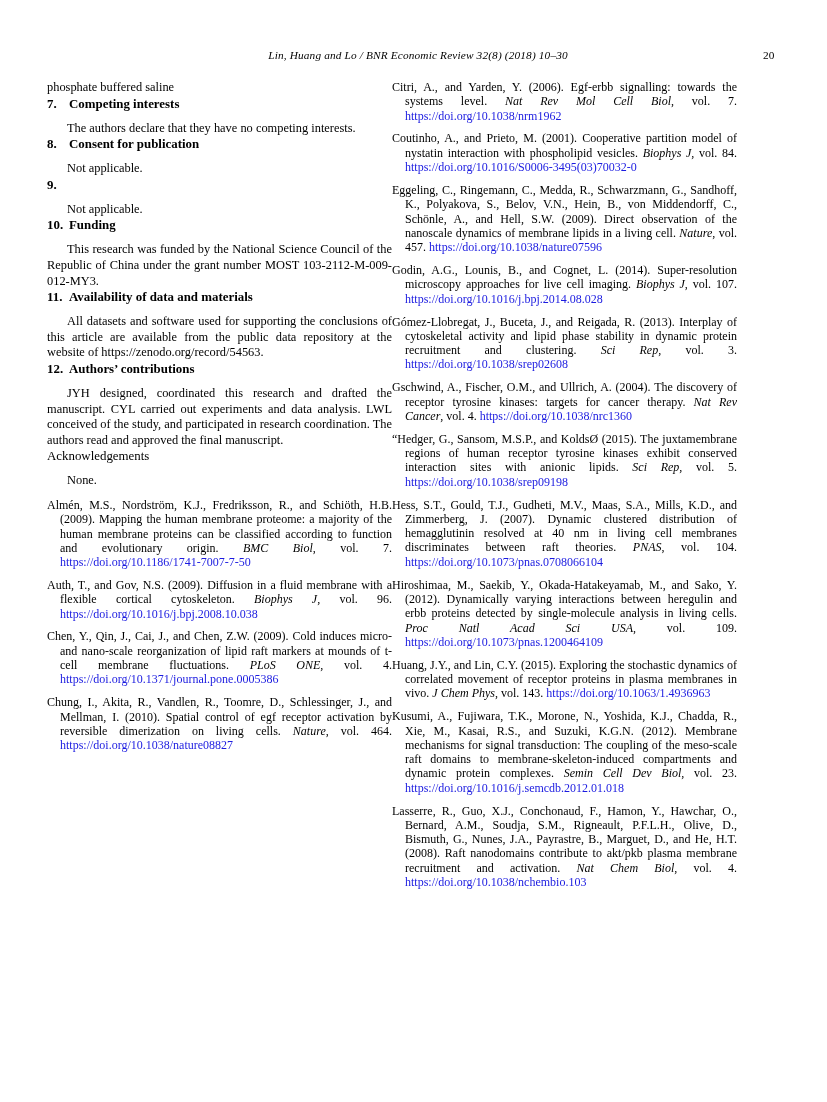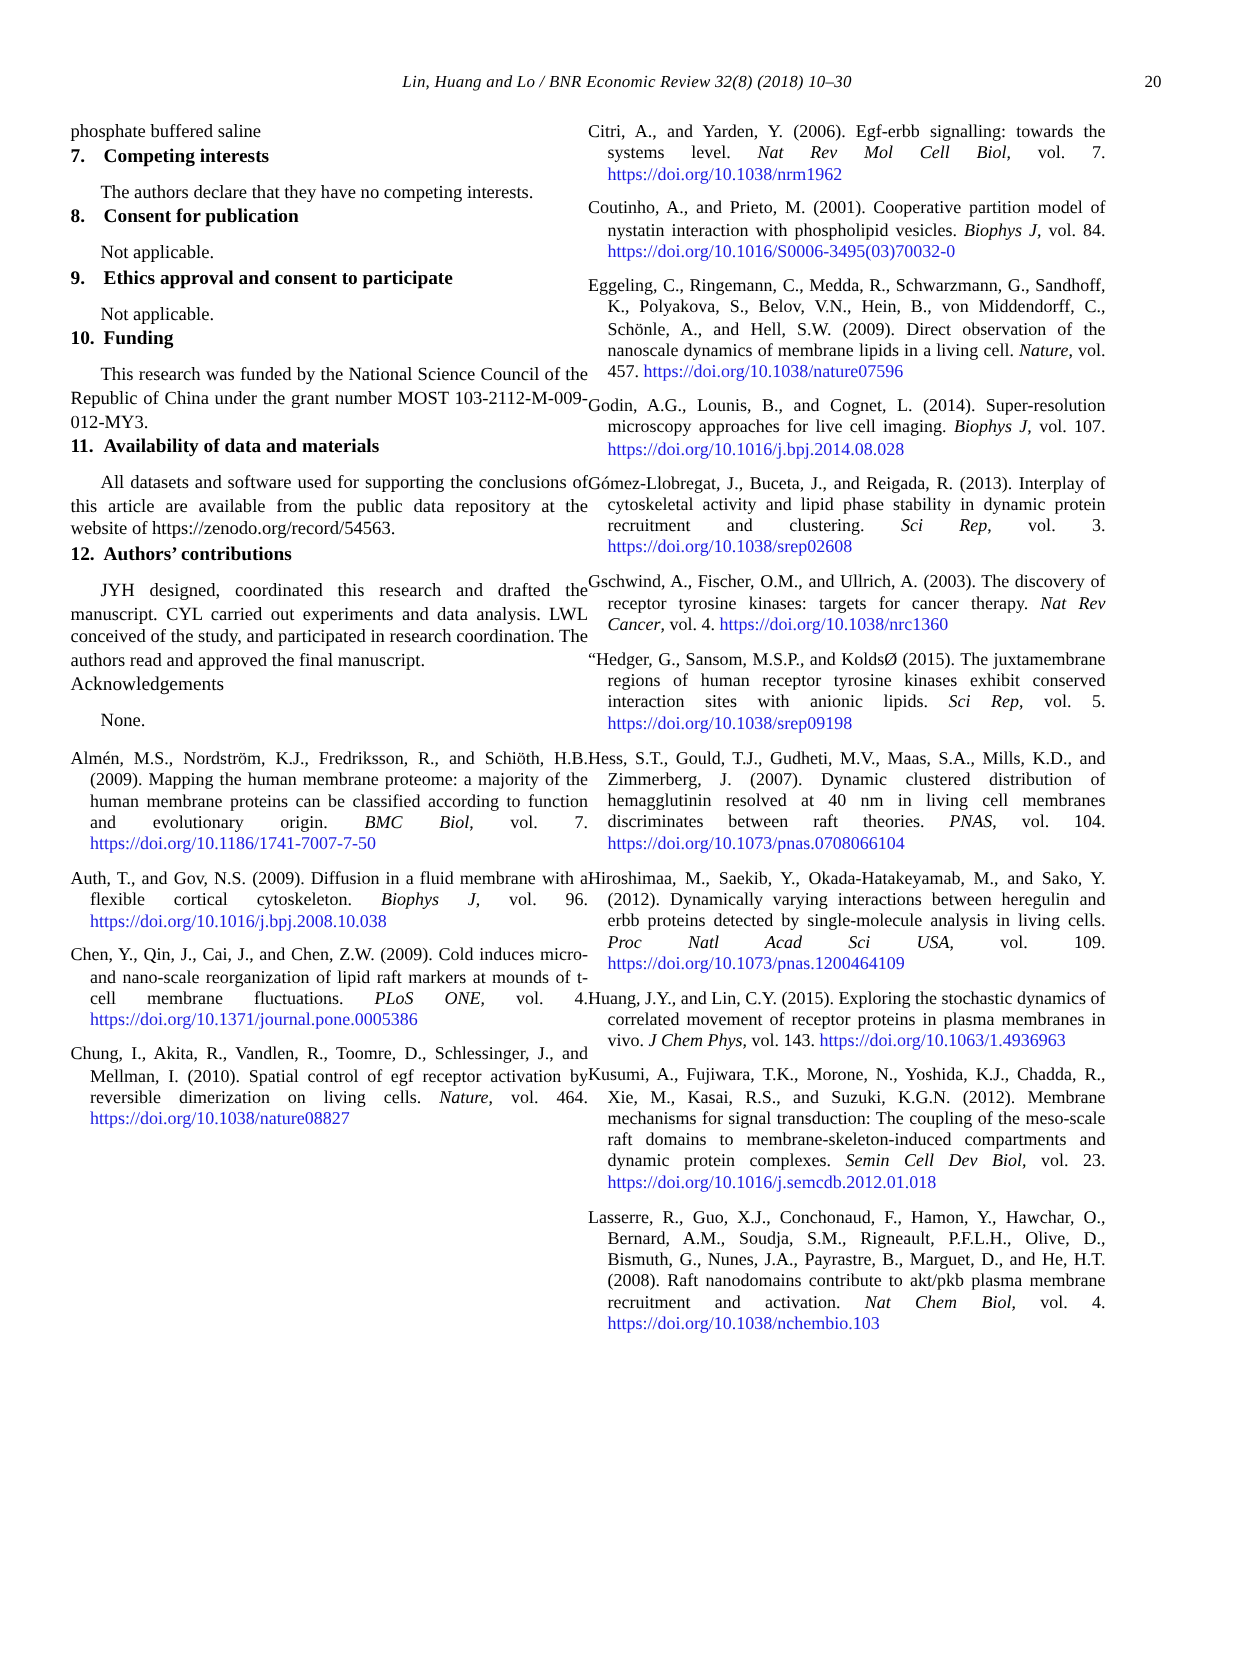"Ethics approval and consent to" span { html: <span>Ethics approval and consent to participate</span> -> none }
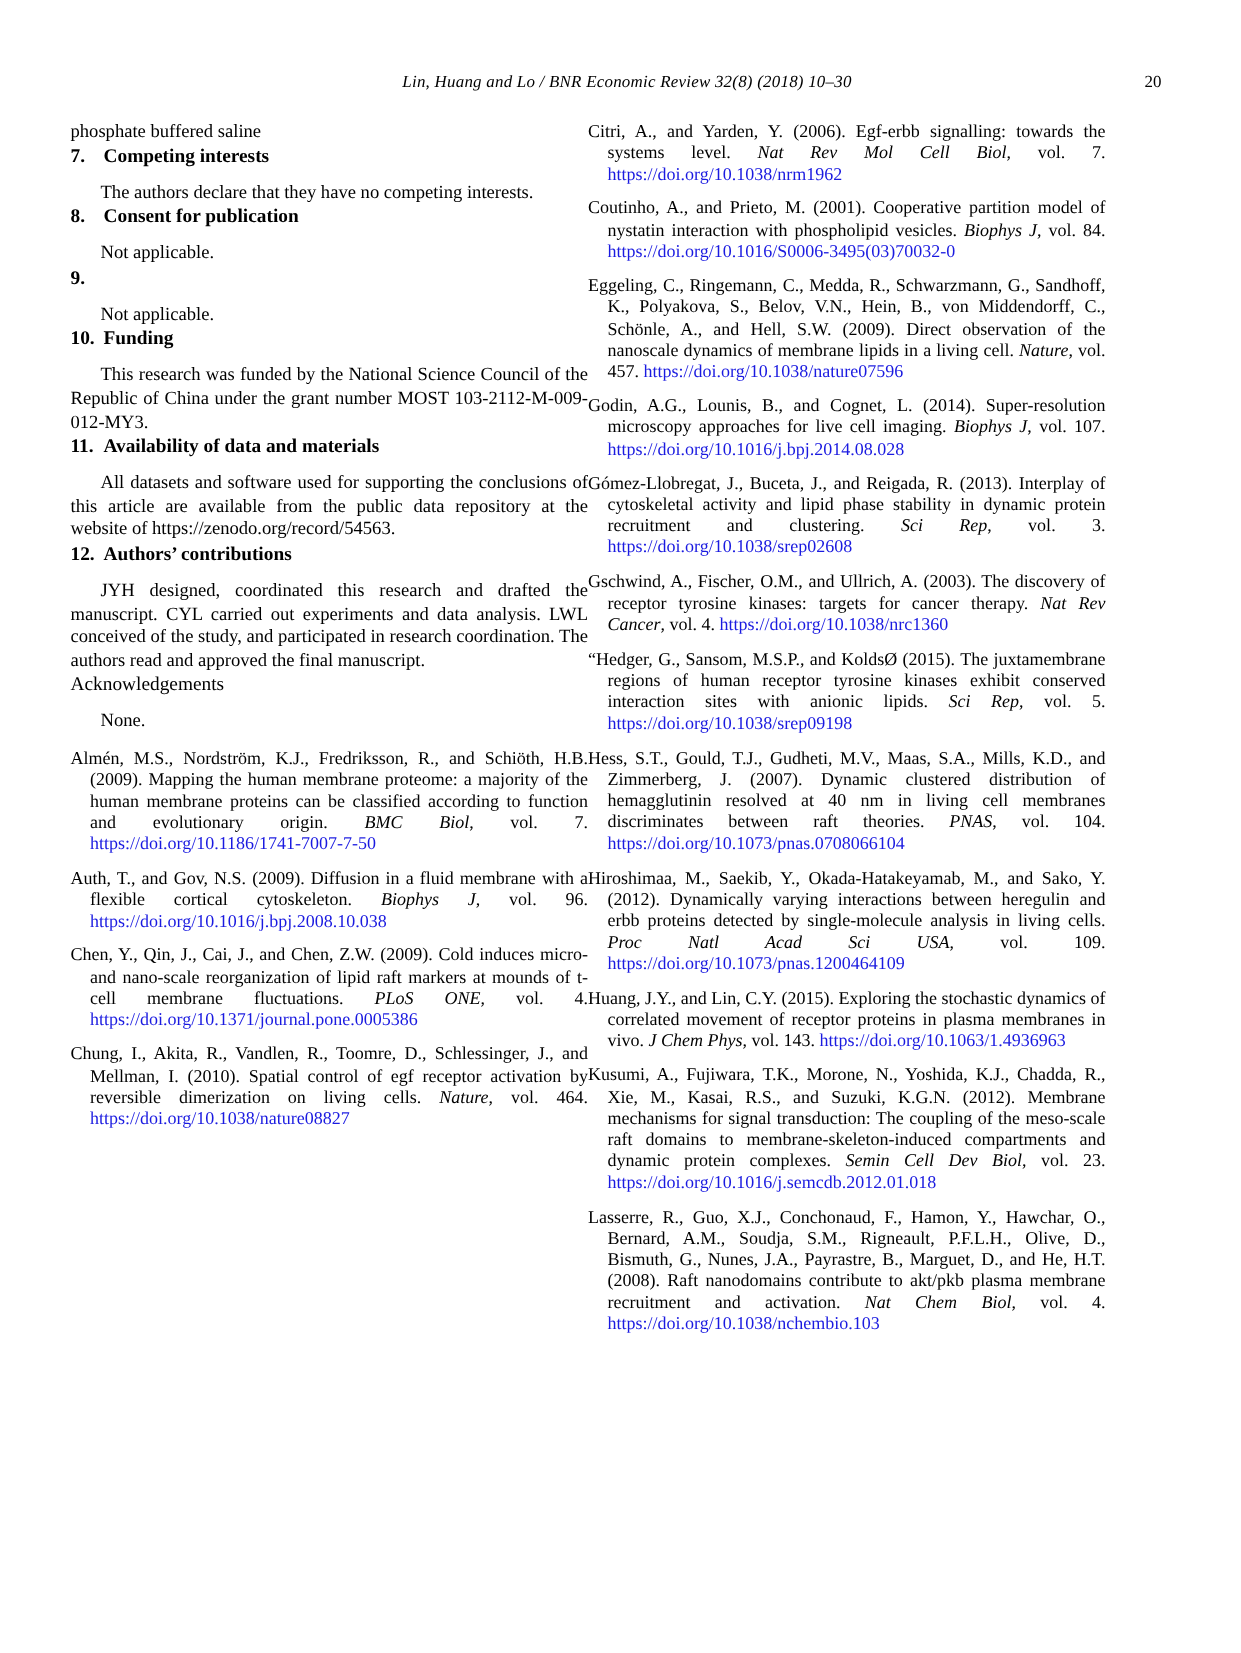"Gschwind, A., Fischer, O.M., and" span { text: 2003 -> 2004 }
